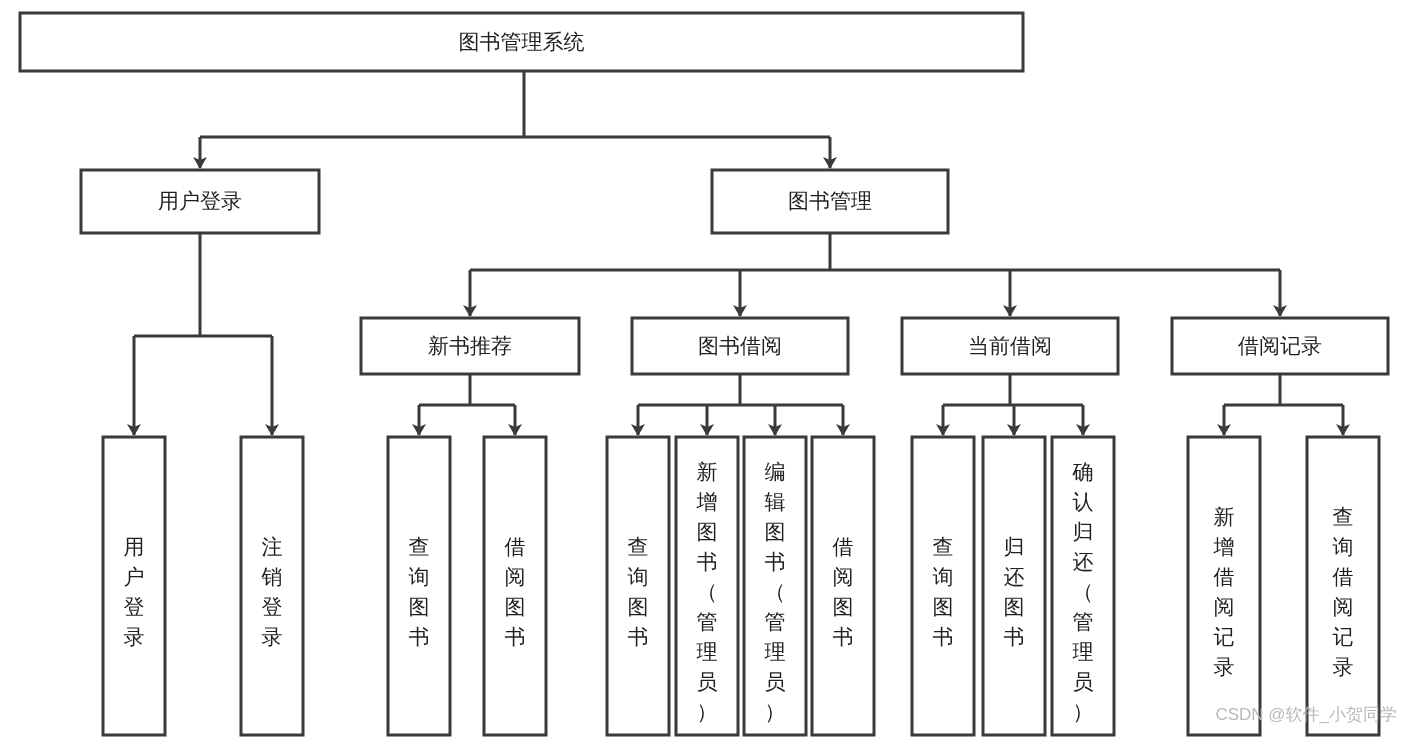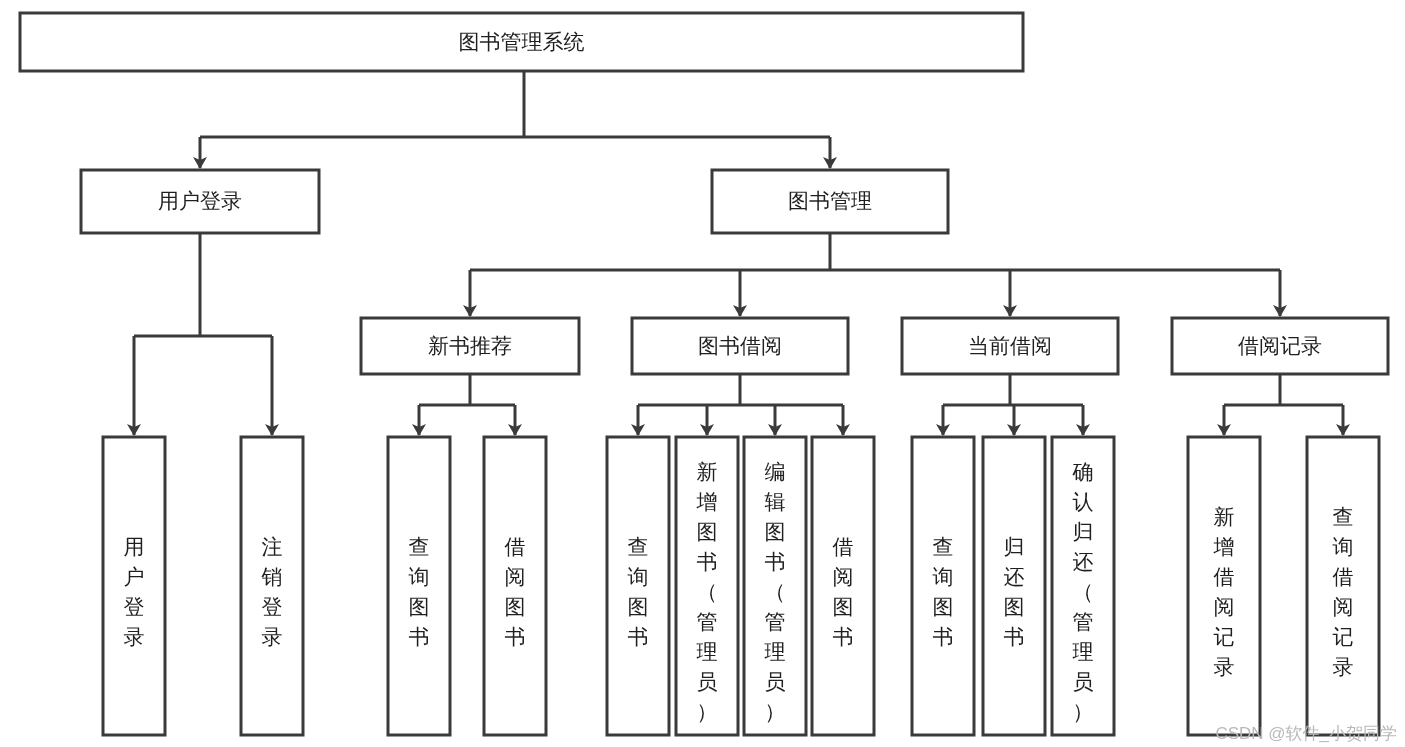"CSDN @软件_小贺同学" .watermark { bottom: 2px -> 21px }
